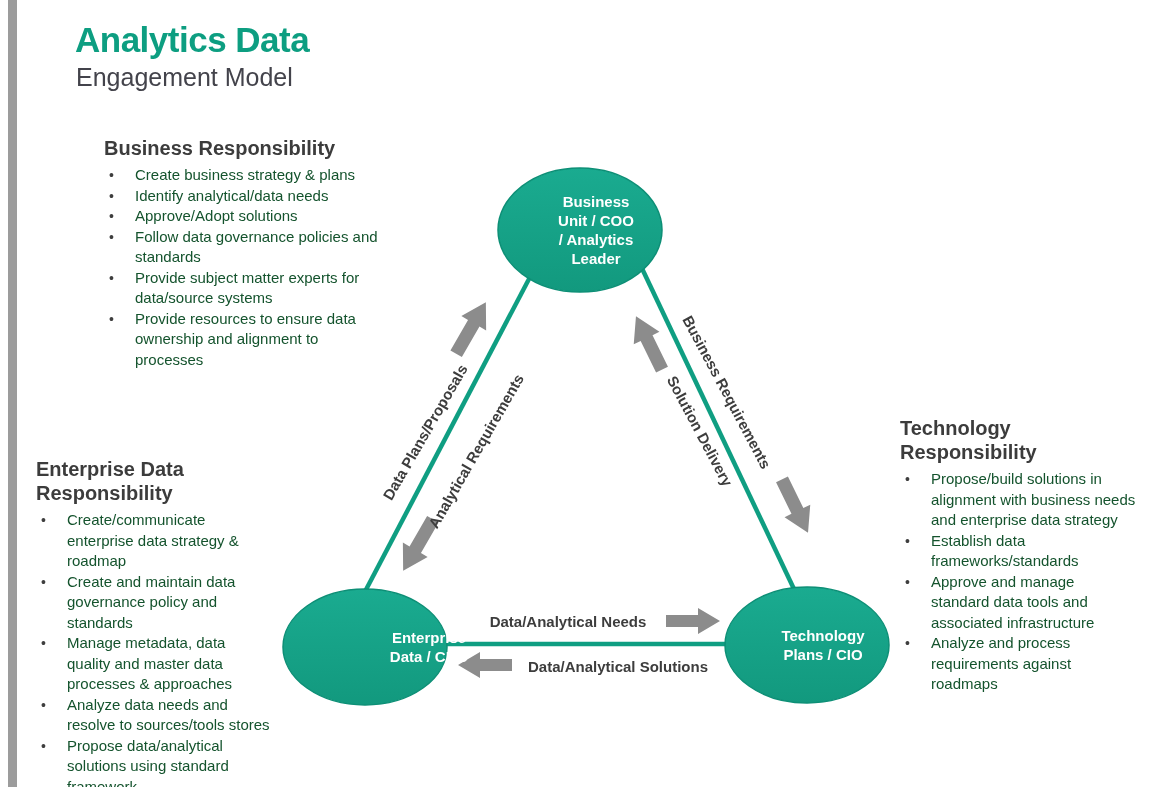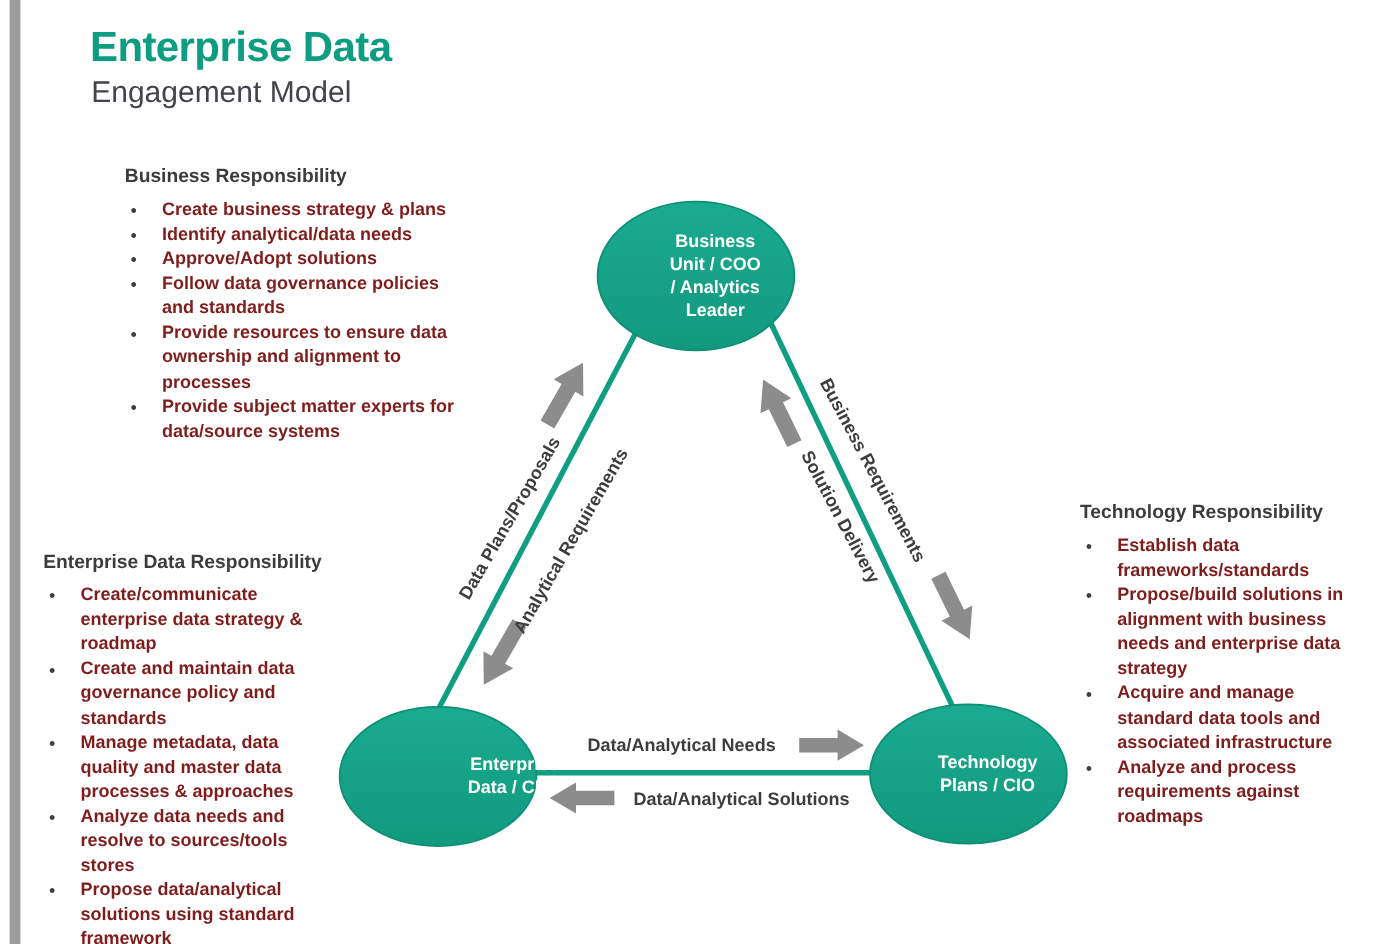"Enterprise Data" h1.title { text: Enterprise -> Analytics }
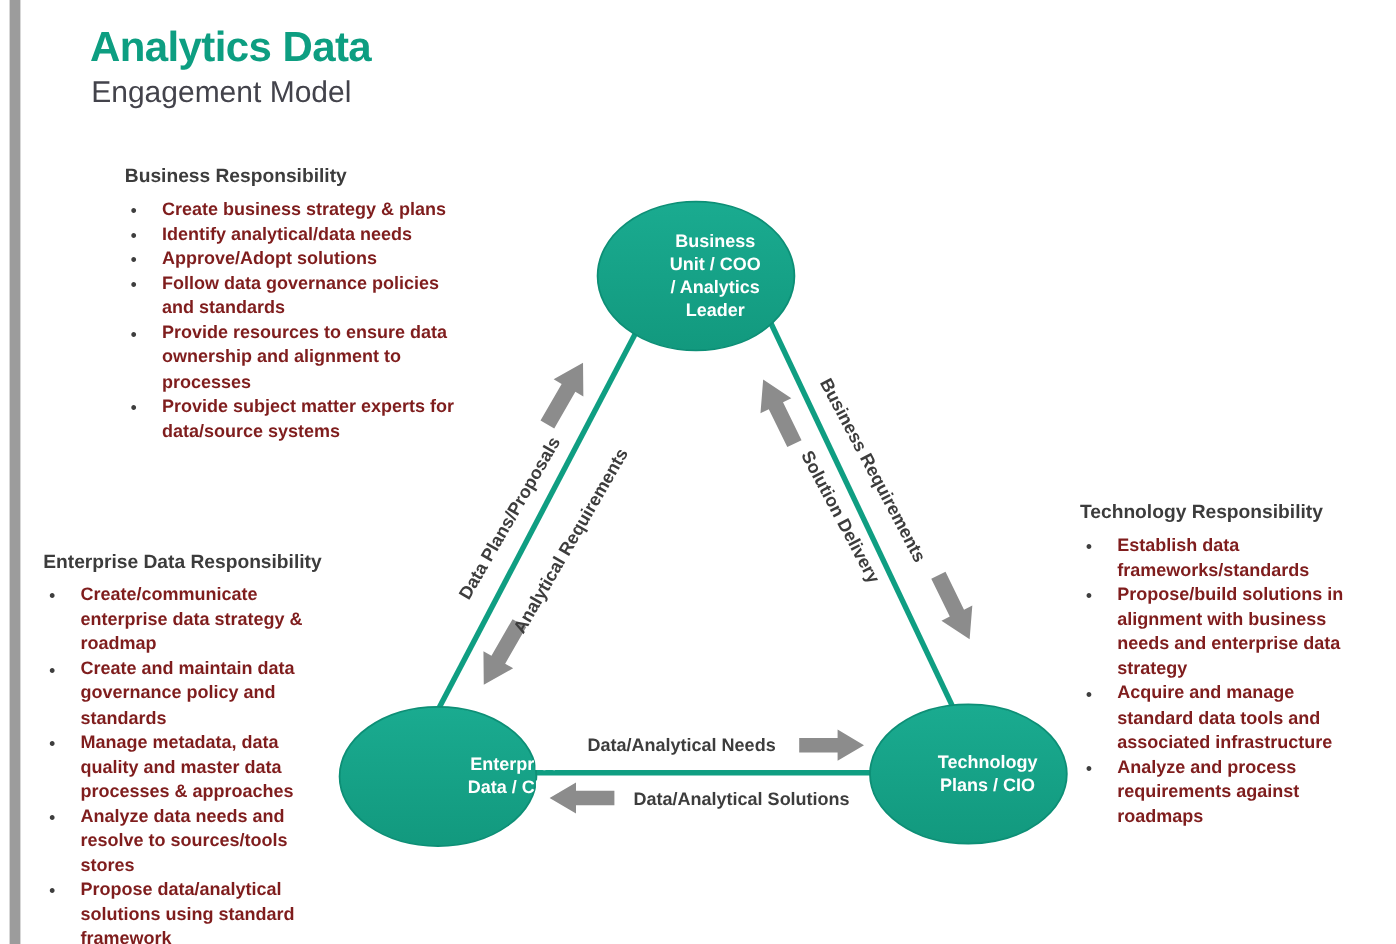"Business Responsibility" .block h3 { font-size: 16px -> 20px }
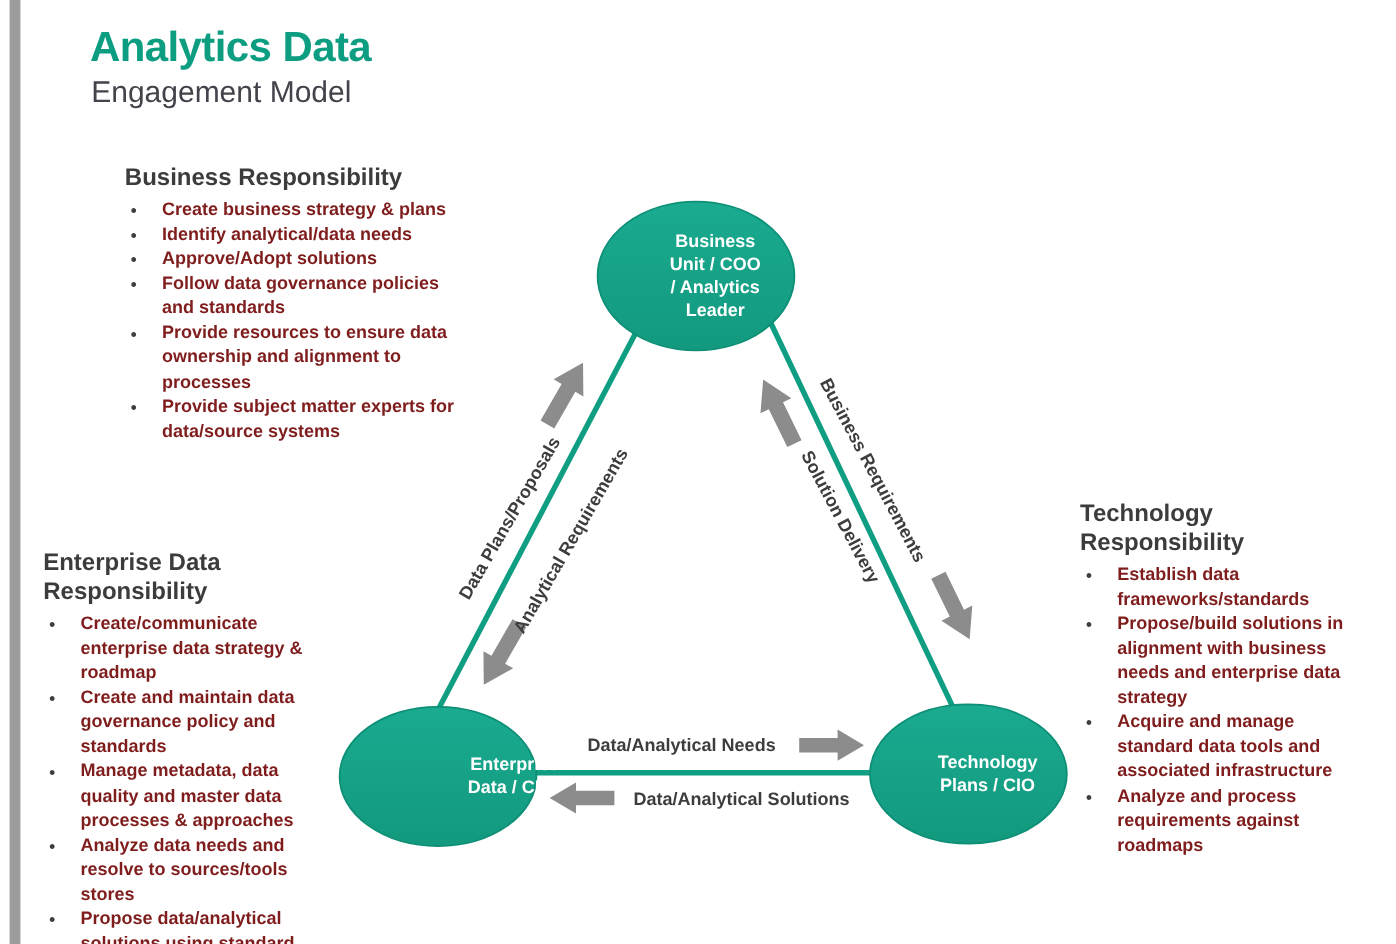"Create business strategy & plans" .block li { color: #7f1d1d -> #14532d; font-weight: bold -> none }
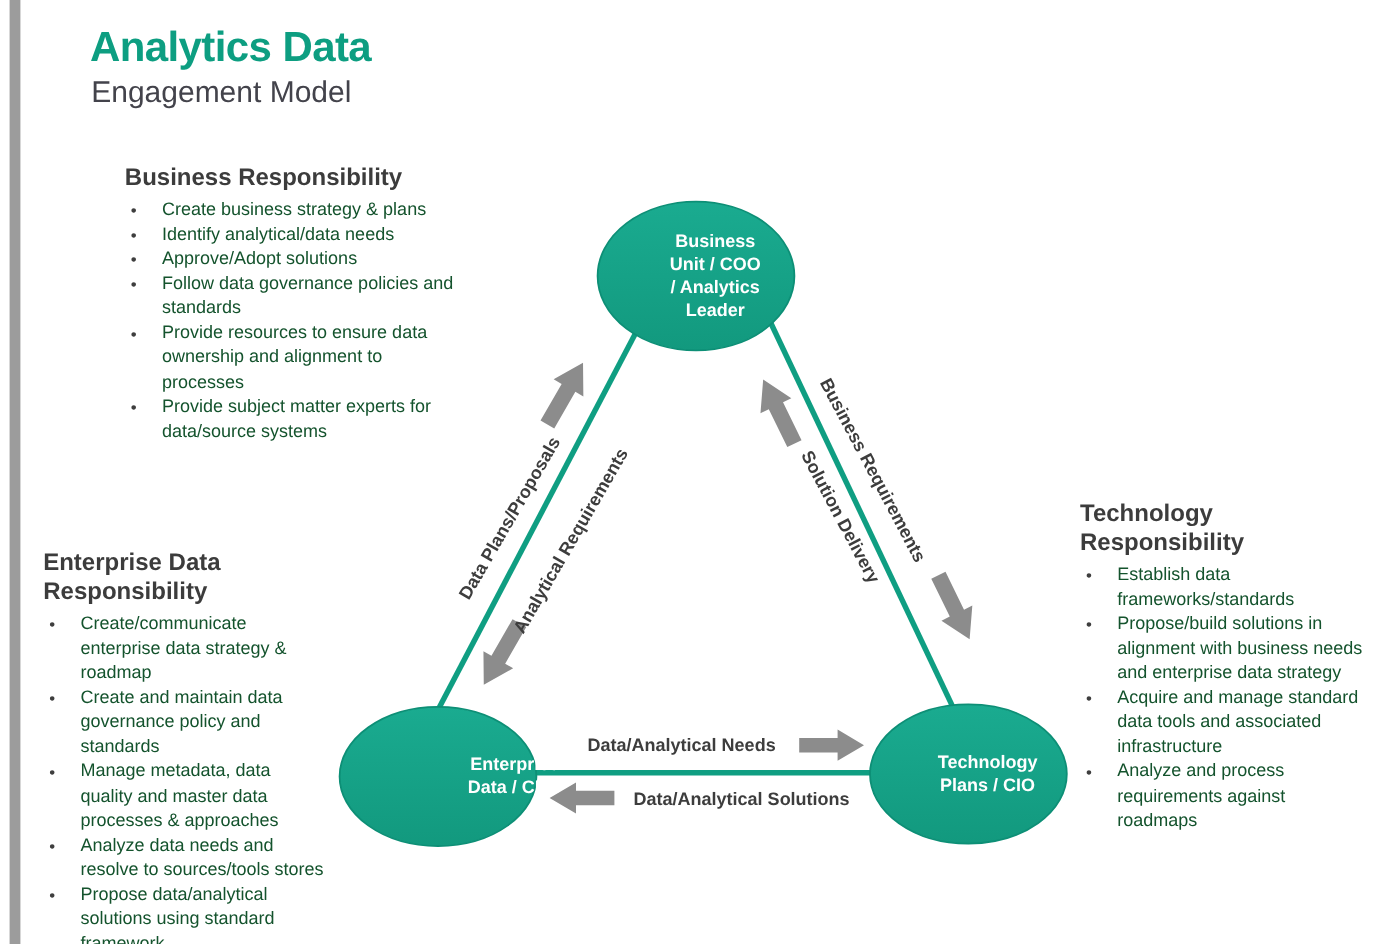"Provide resources to ensure data" li { order: before "Provide subject matter experts for" -> after "Provide subject matter experts for" }
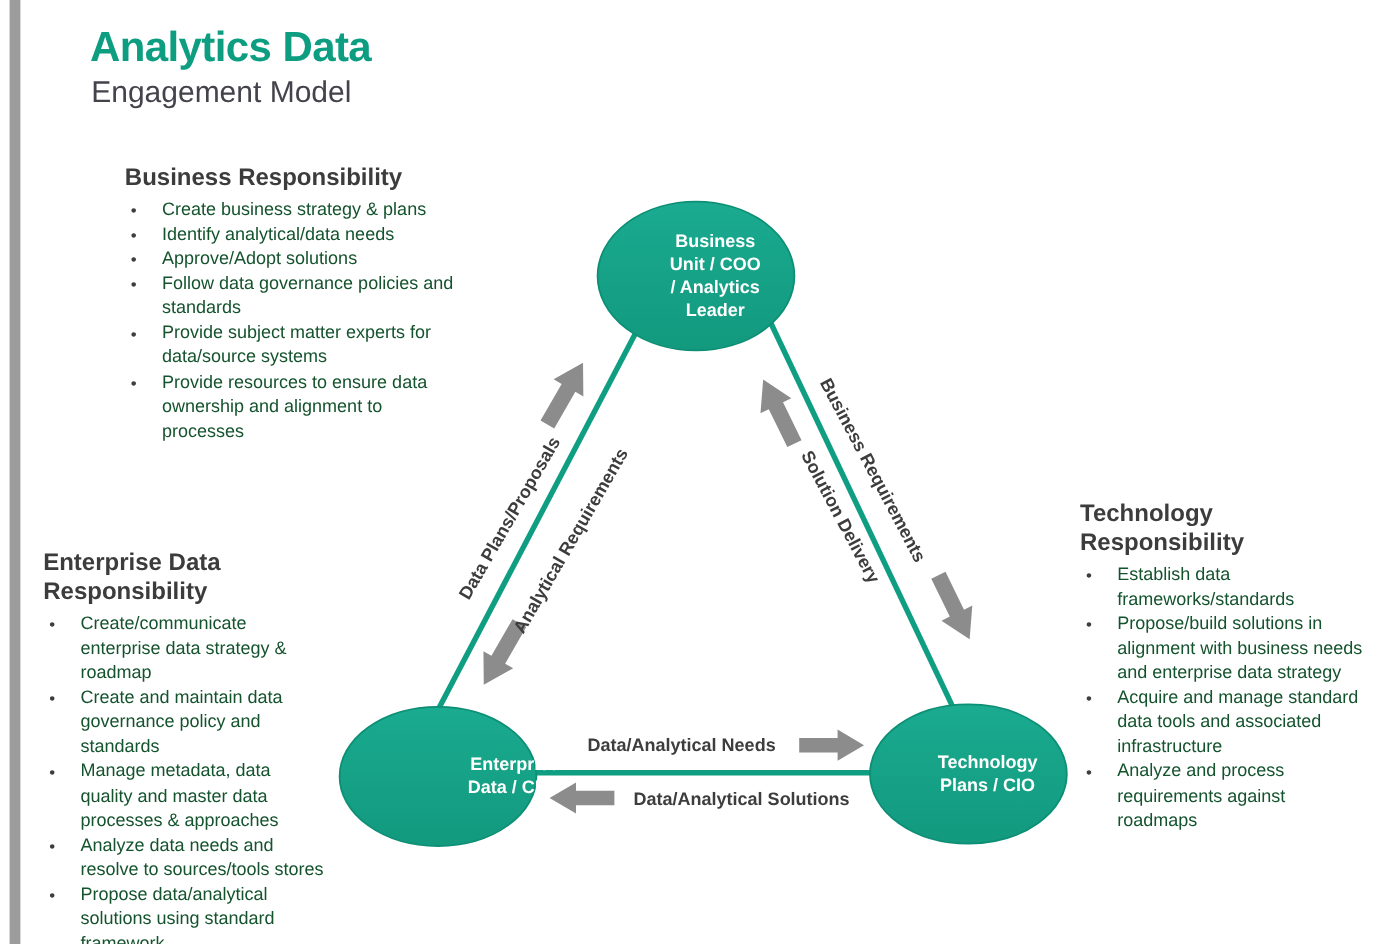"Establish data frameworks/standards" li { order: before "Propose/build solutions in alignment" -> after "Propose/build solutions in alignment" }
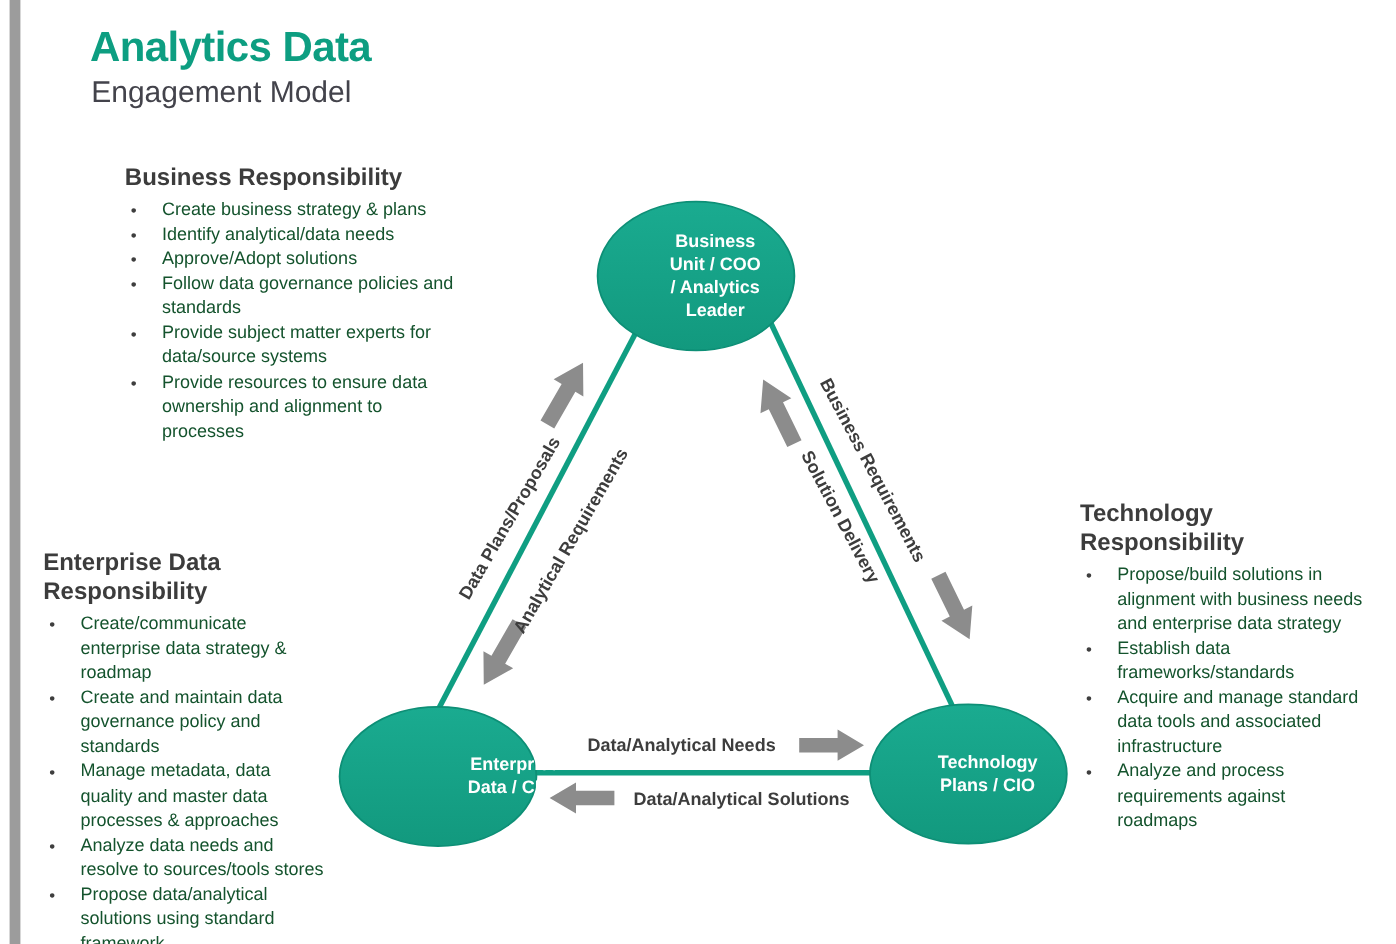"Acquire and manage standard data" li { text: Acquire -> Approve }
